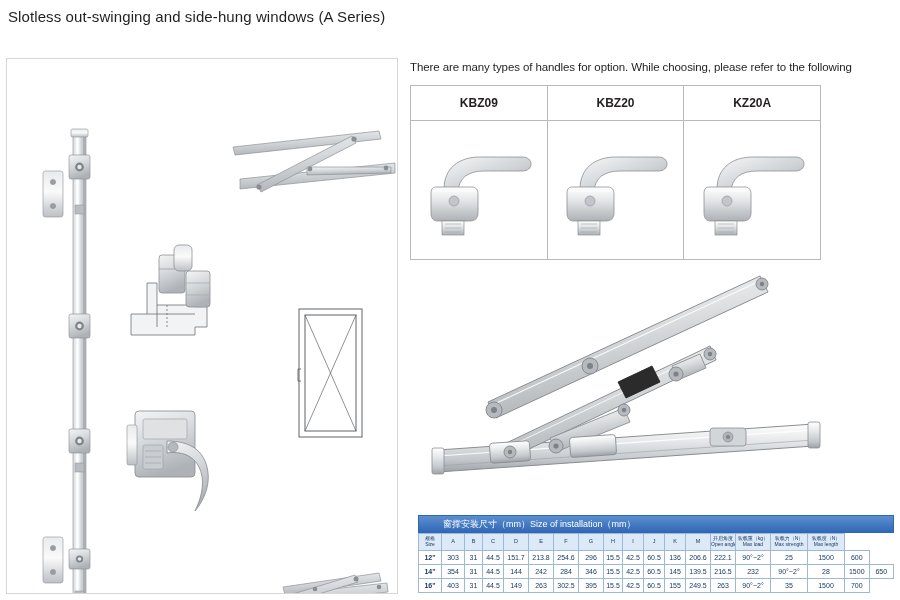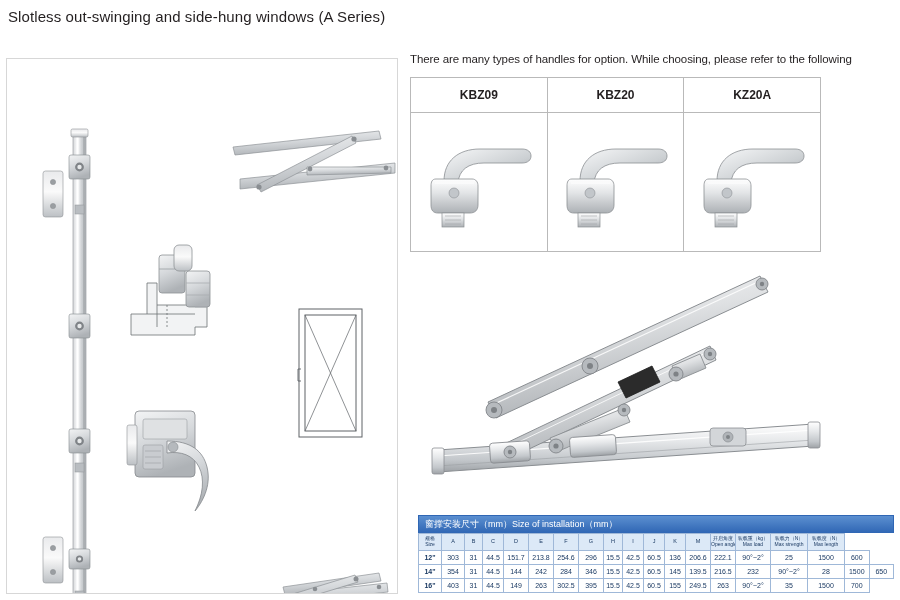"There are many types of" .intro-text { margin: 0 0 10px 0 -> 8px 0 10px 0 }
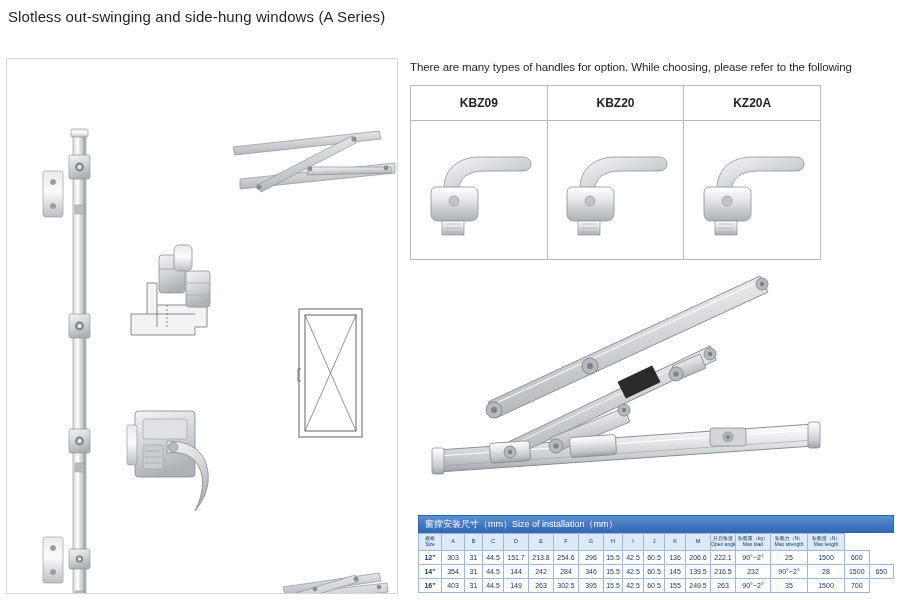"窗撑安装尺寸（mm）Size of installation（mm）" .spec-title { padding: 2px 6px -> 2px 24px }
